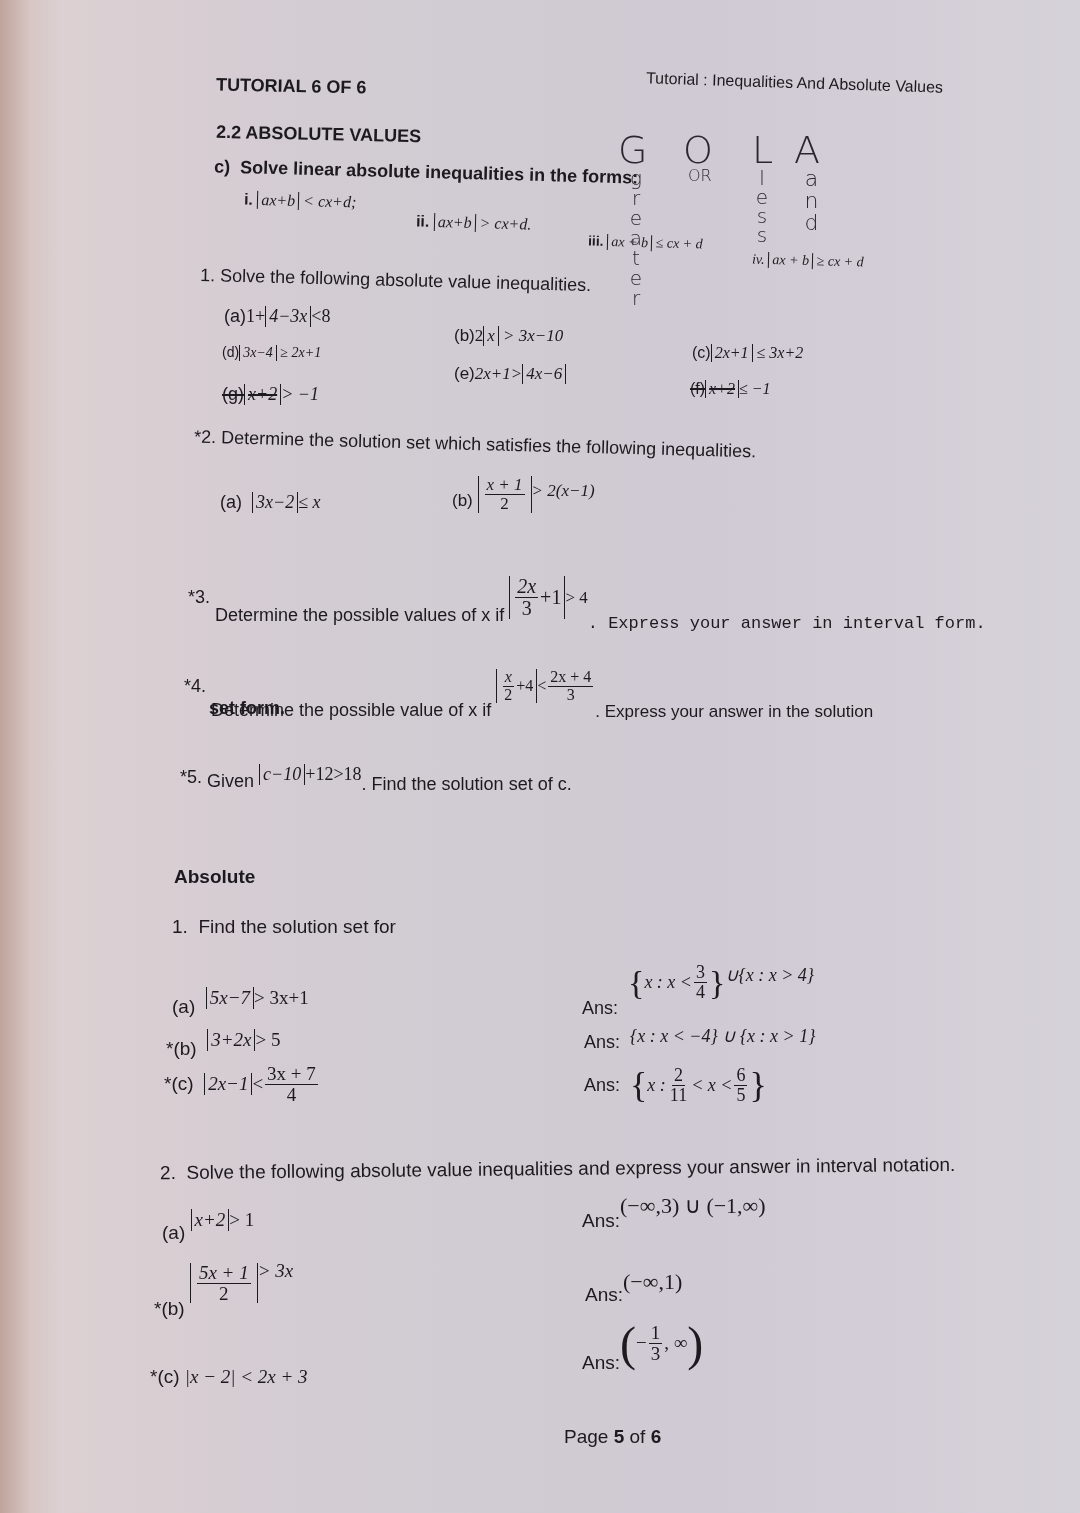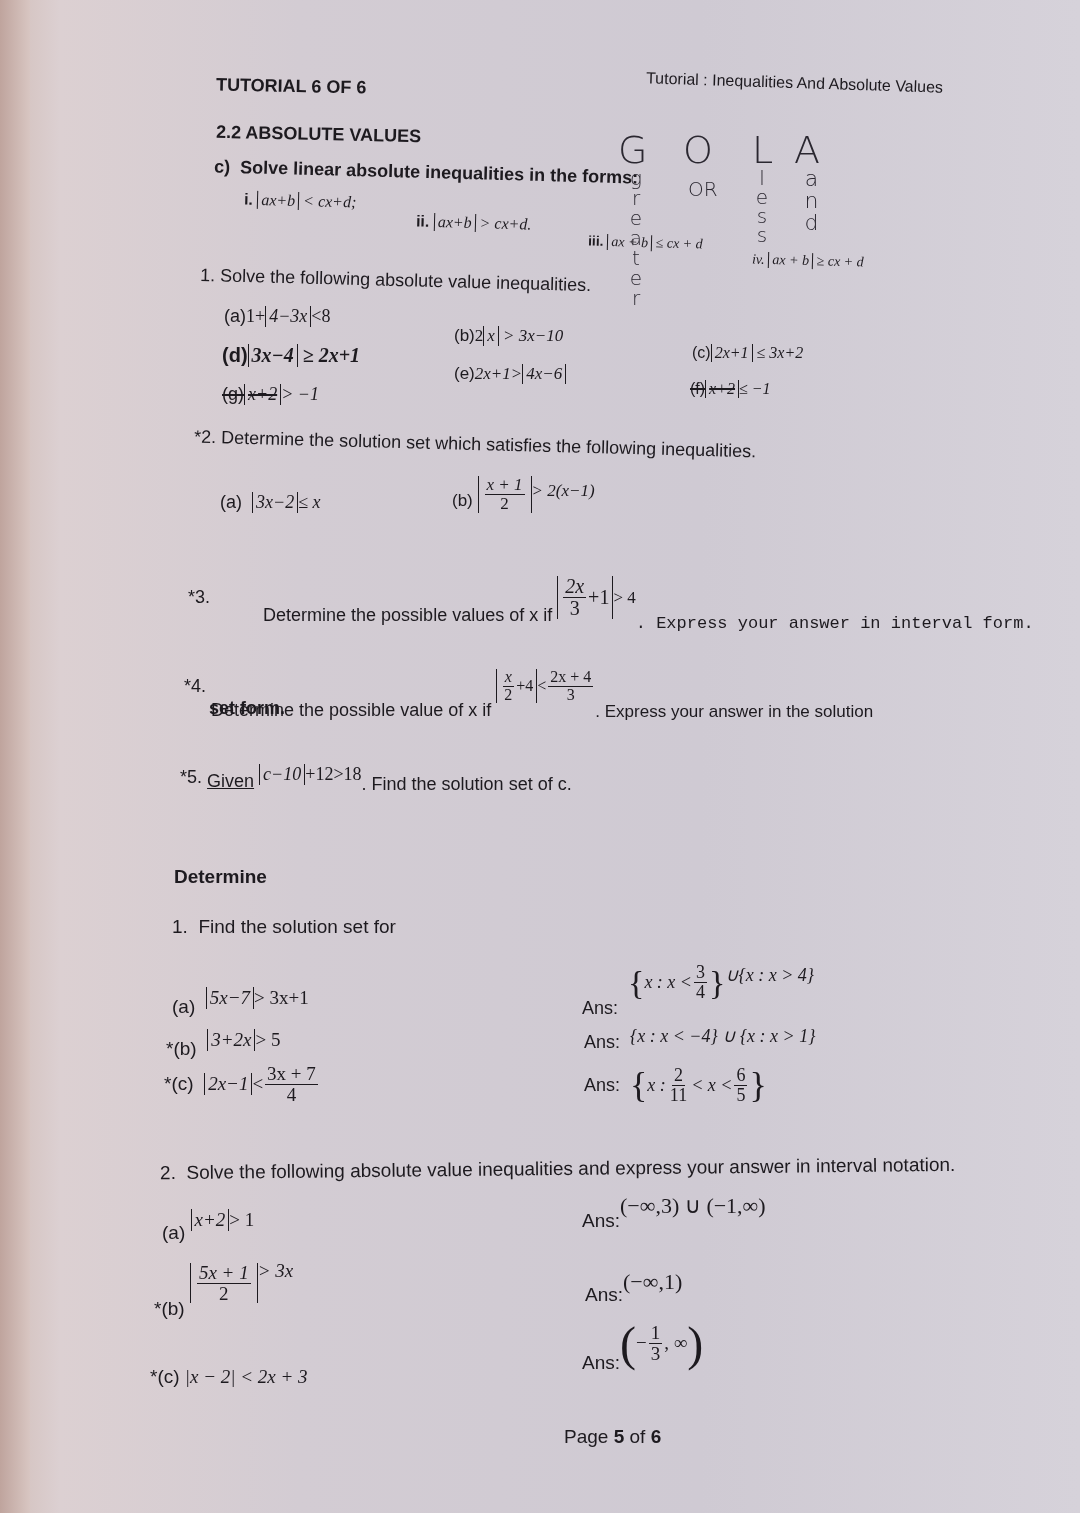"OR" div.hand { font-size: 20px -> 16px; top: 177px -> 166px }
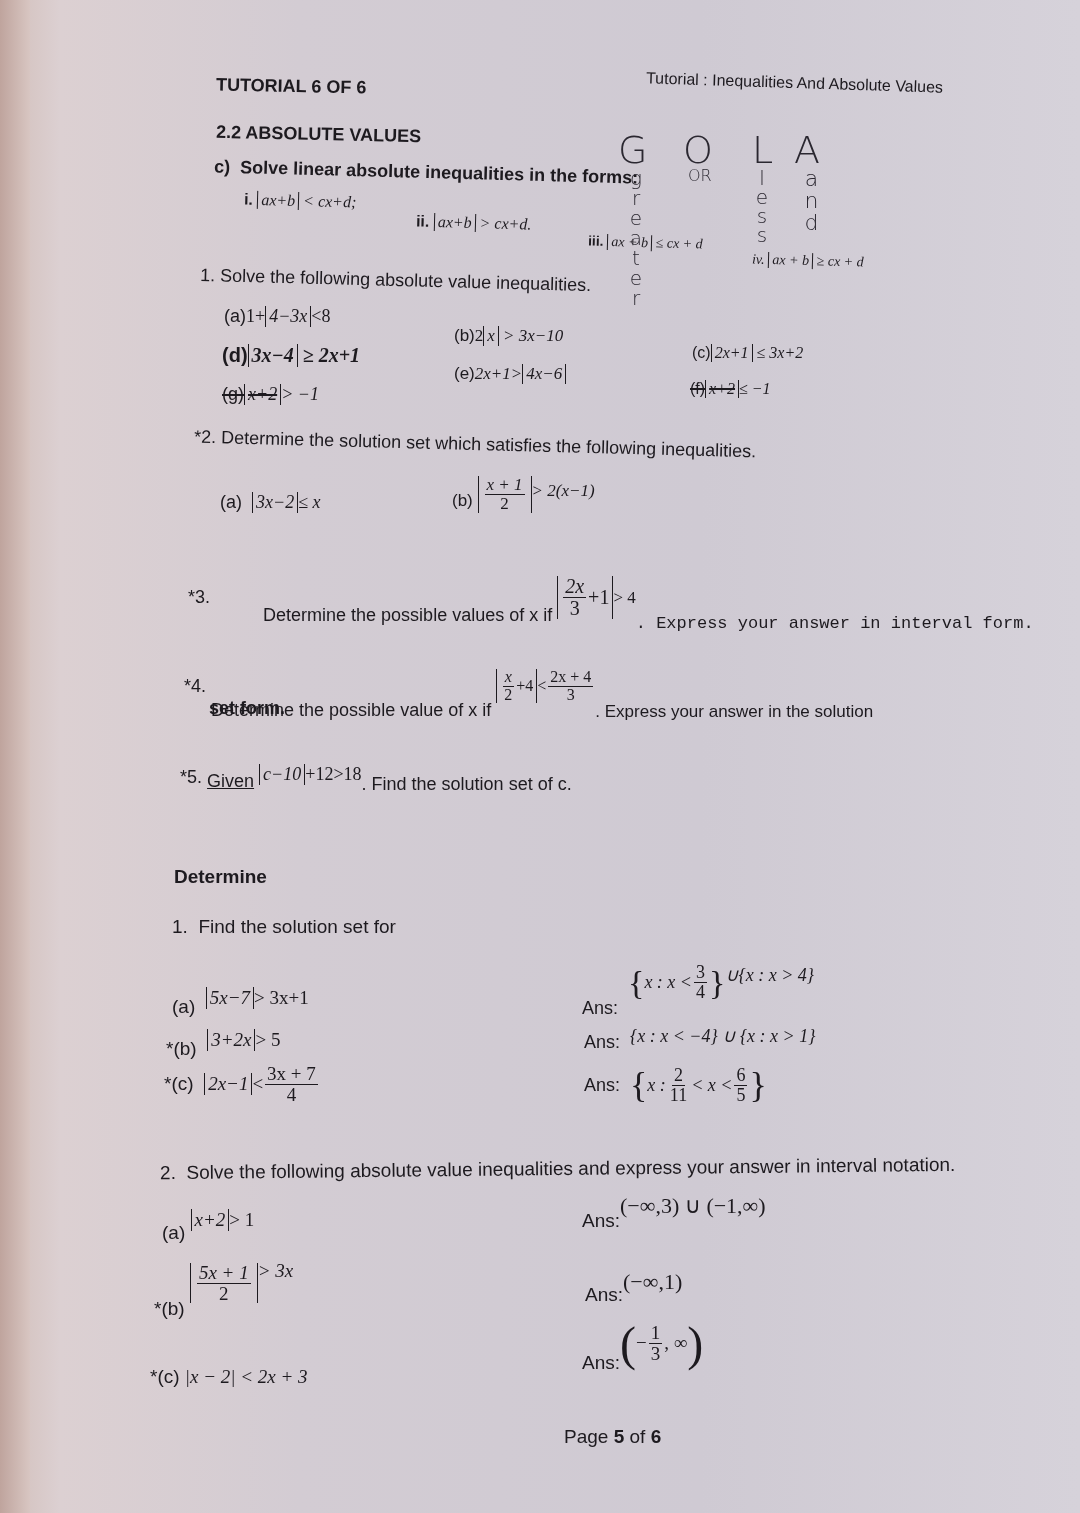"(d) 3x−4 ≥ 2x+1" div.abs { font-size: 20px -> 14px; font-weight: bold -> none }
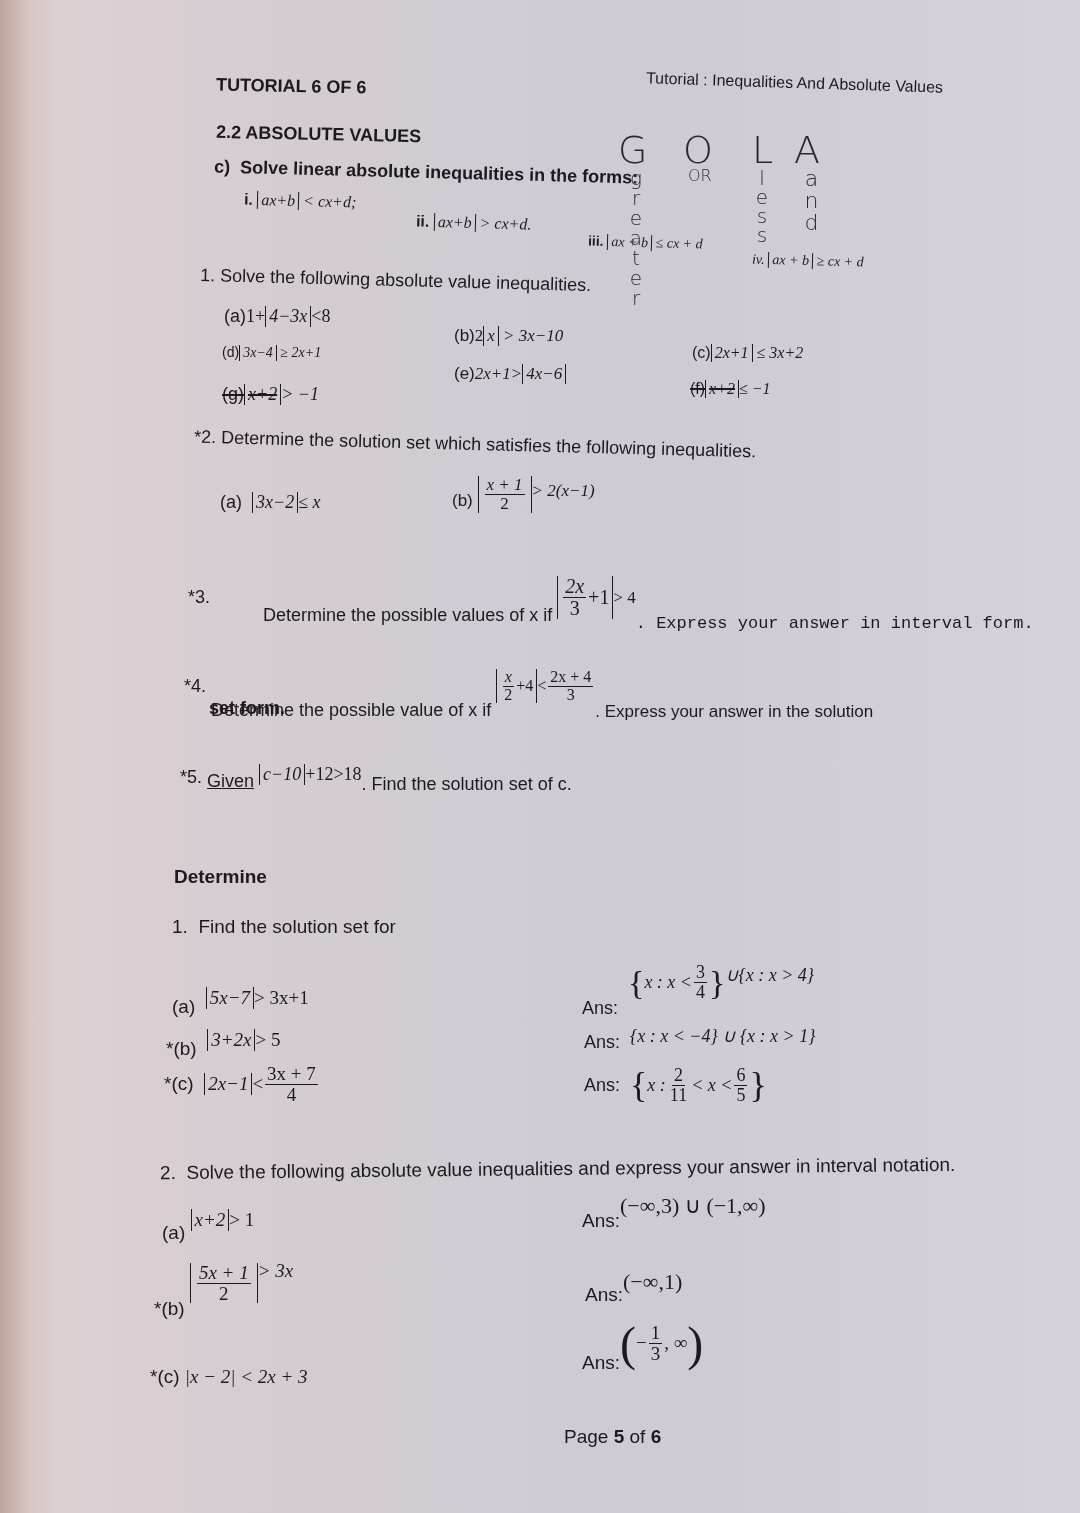"Determine the possible values of" span { margin-left: 48px -> none }
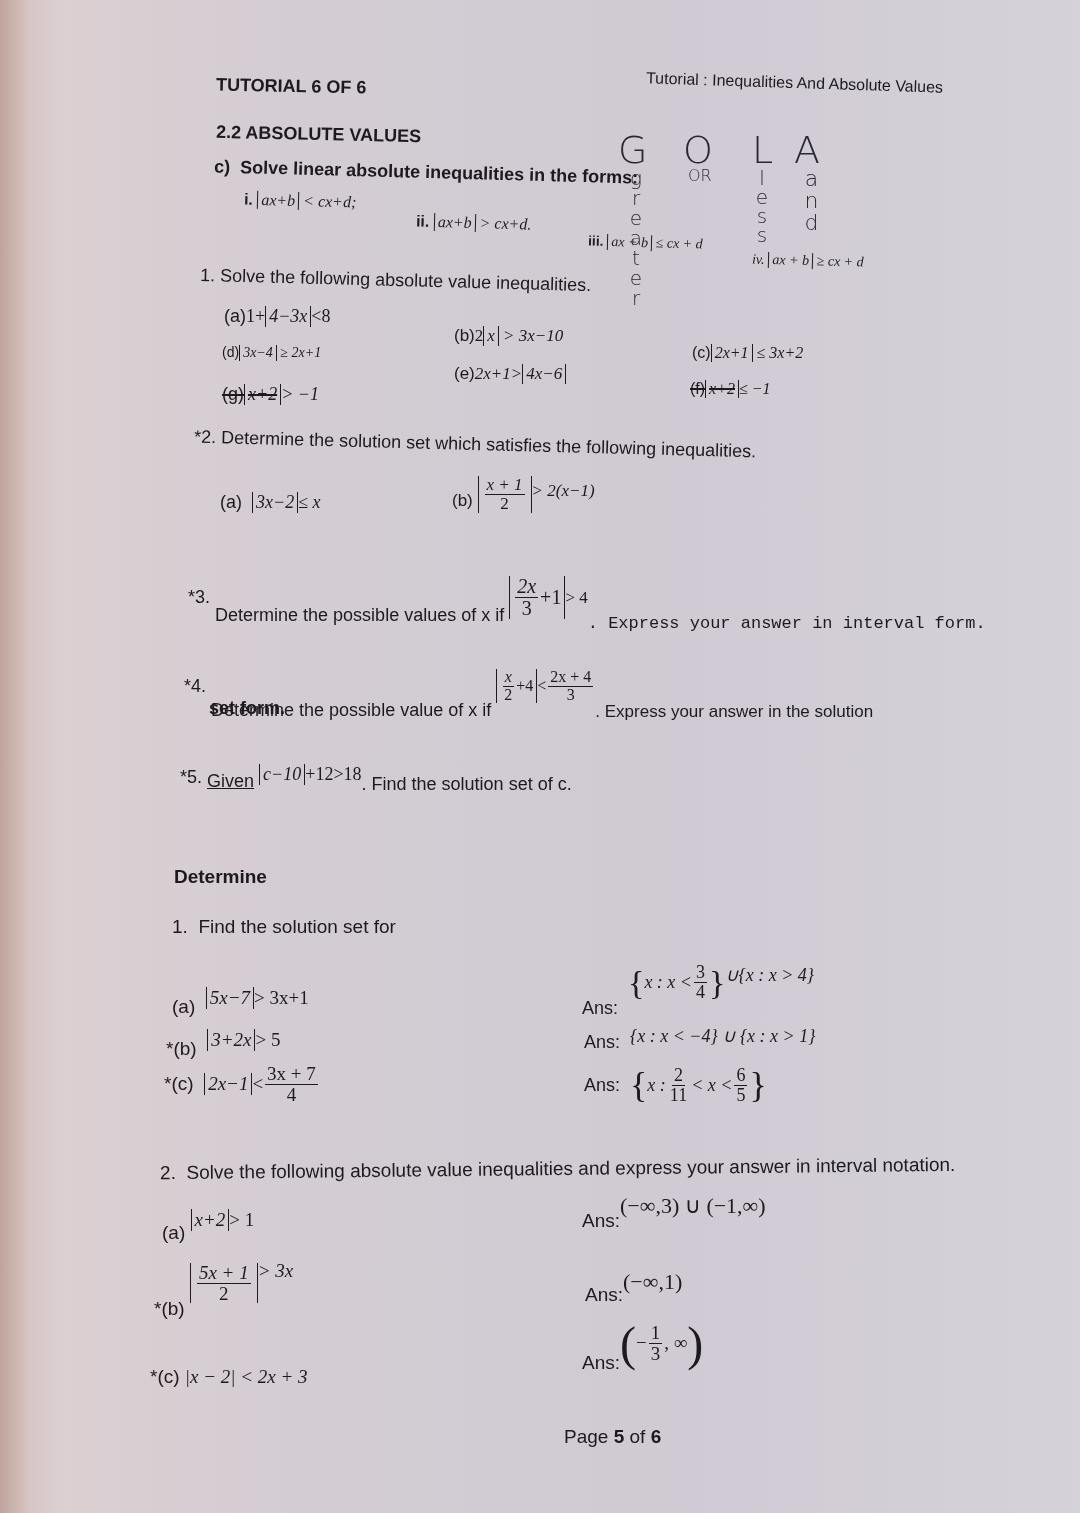"Given" span { text-decoration: underline -> none }
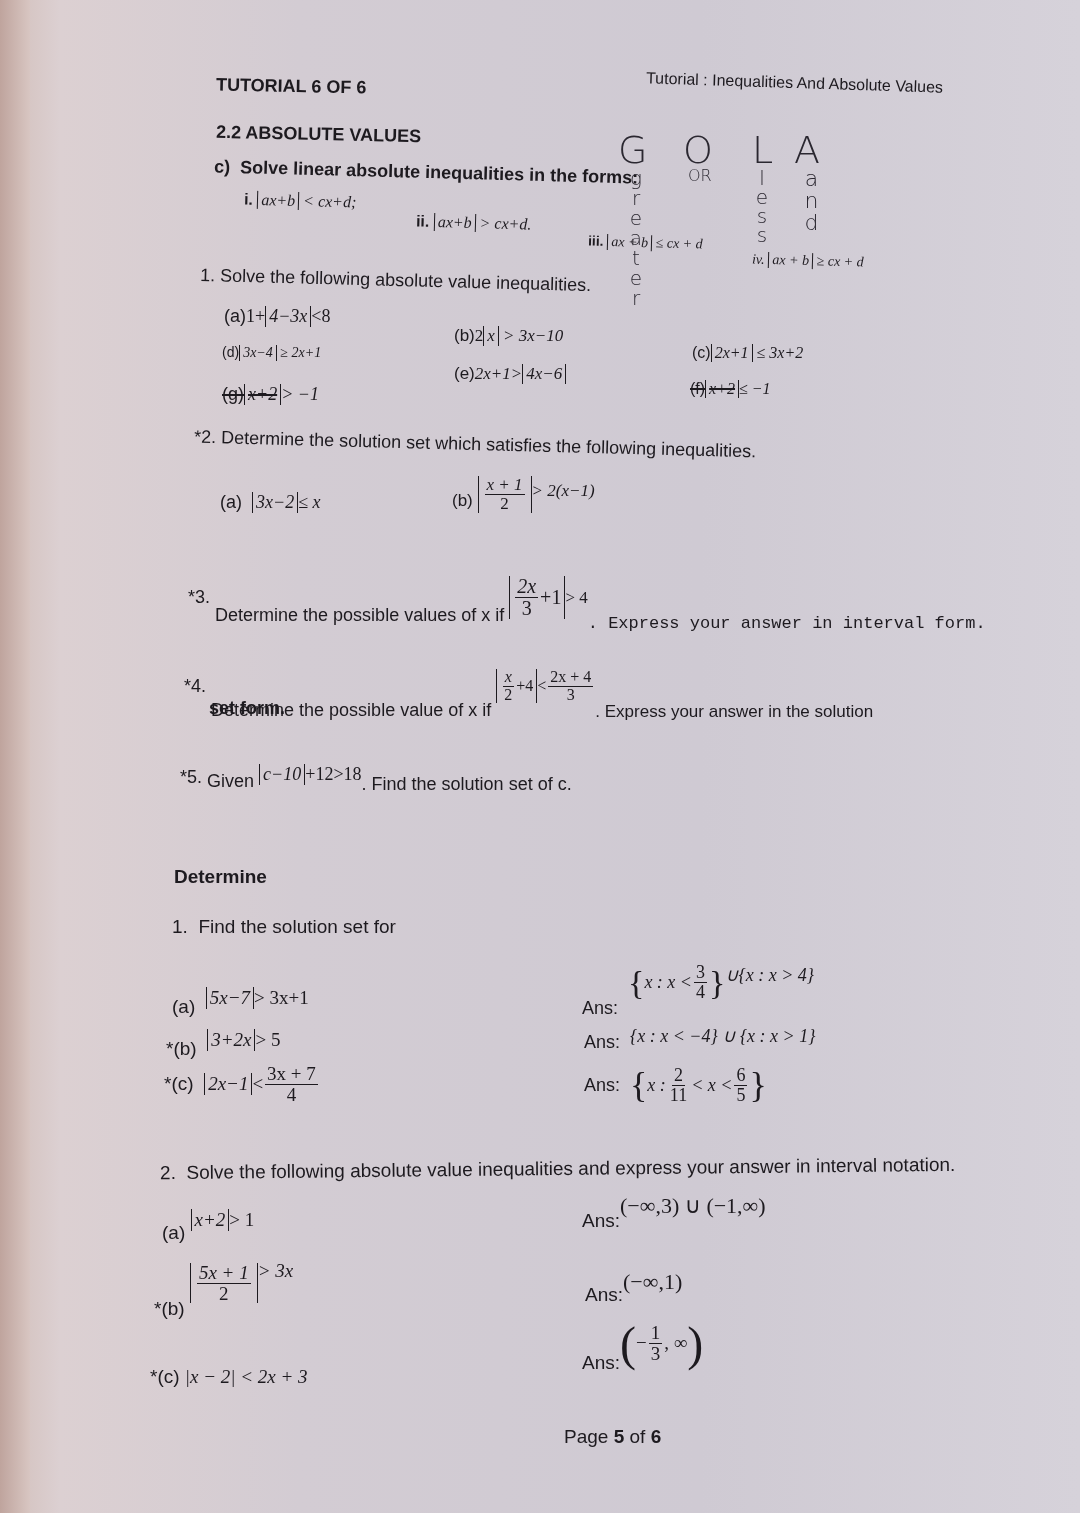"Determine" div.abs { text: Determine -> Absolute }
